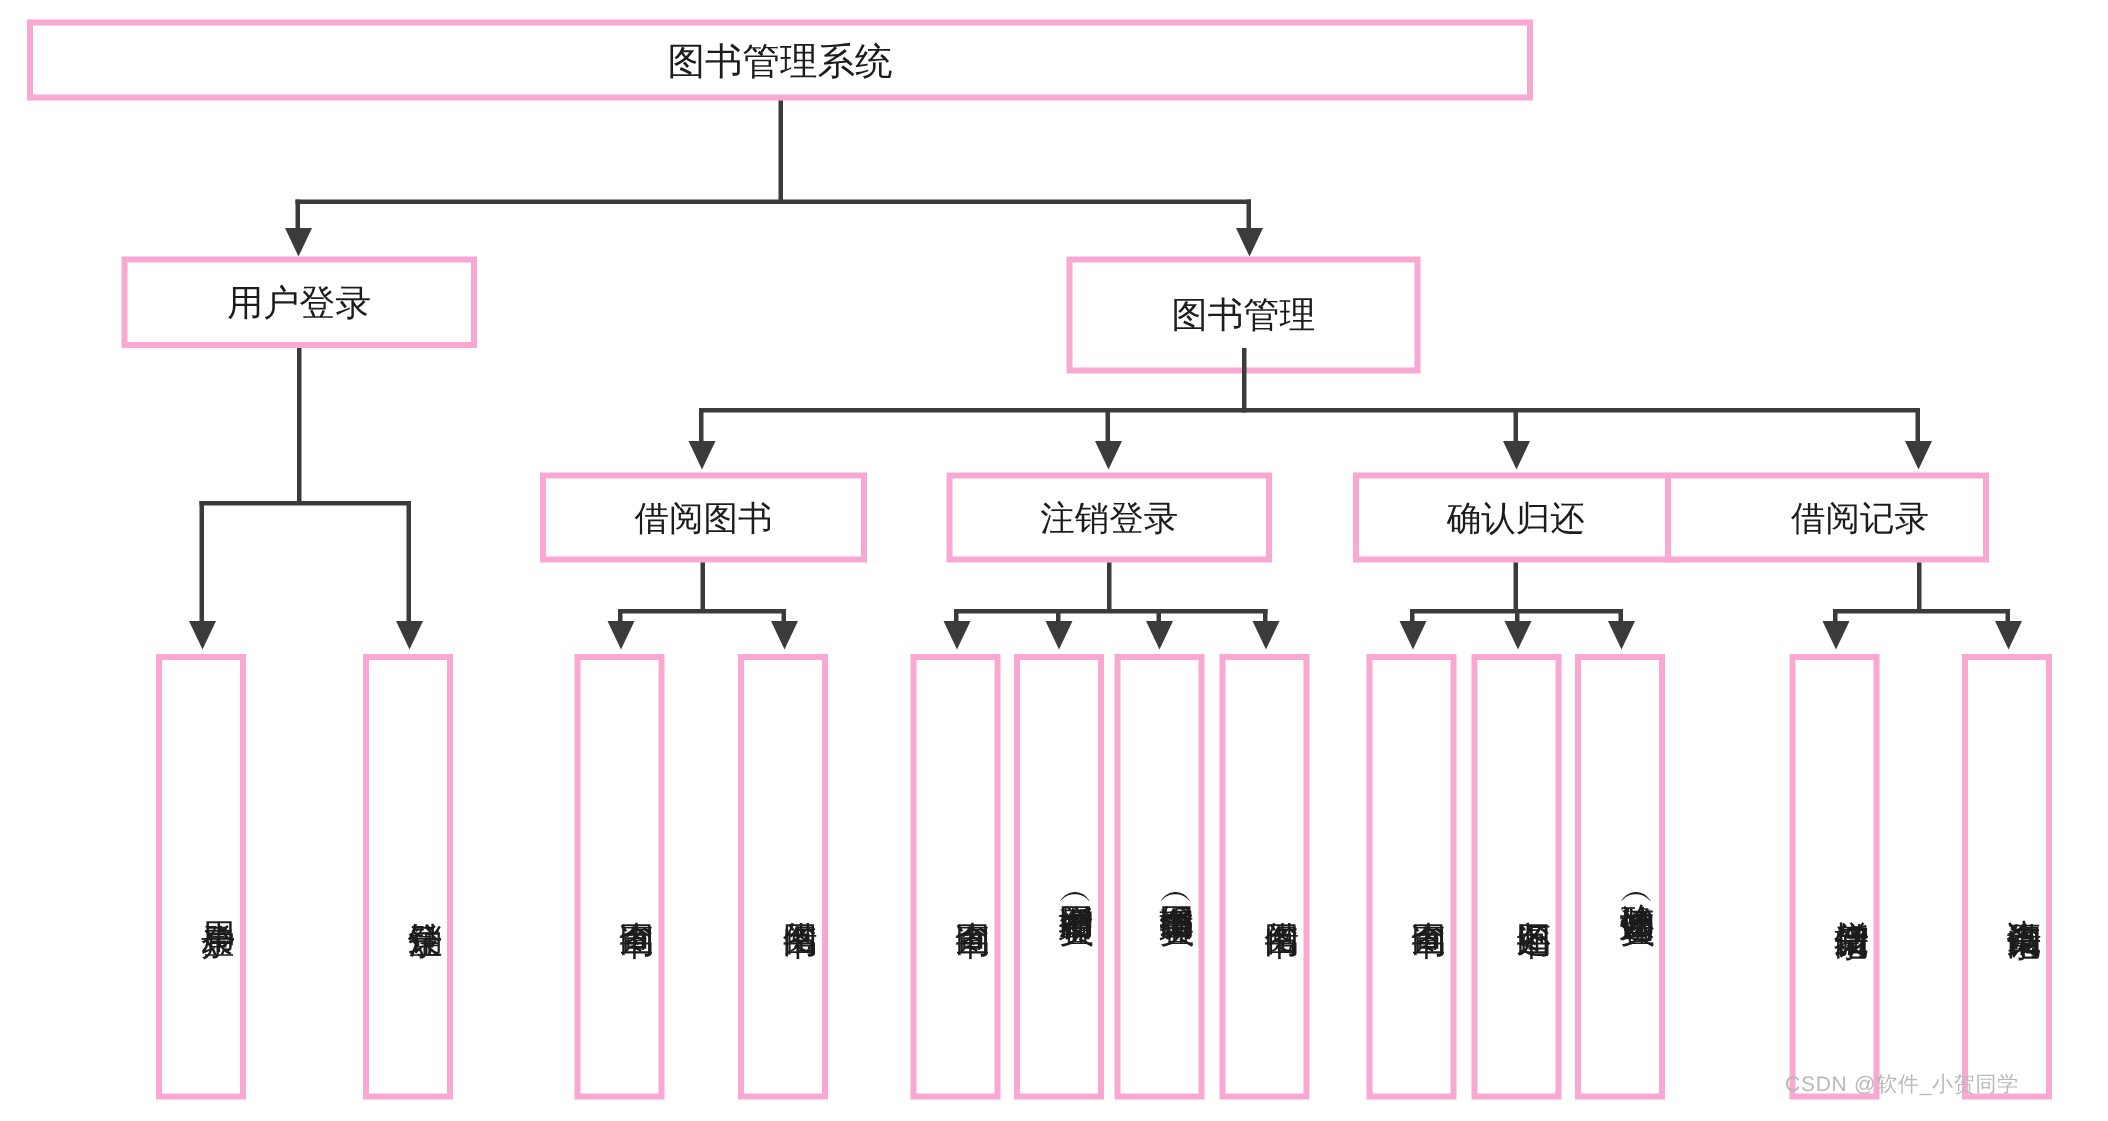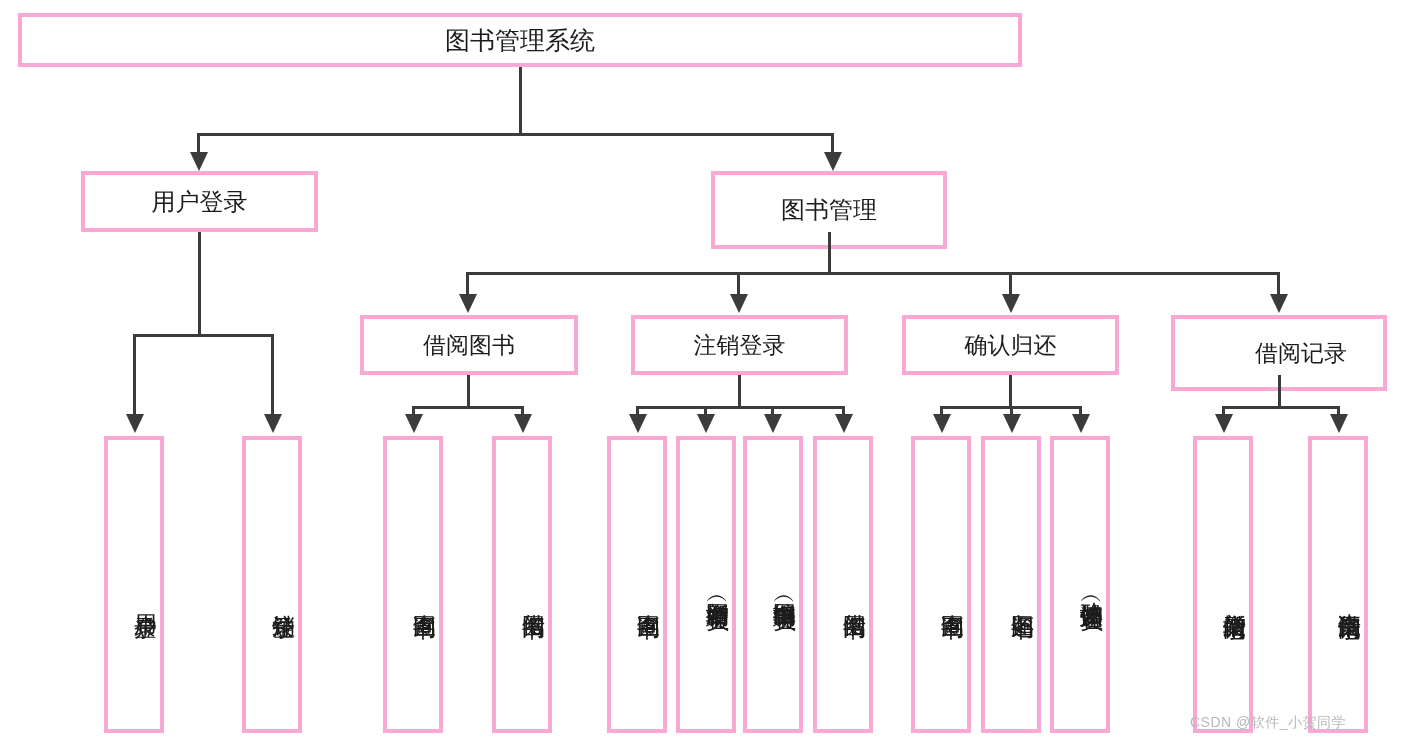"借阅记录" div.node { height: 76px -> 60px; left: 1171px -> 1110px }
